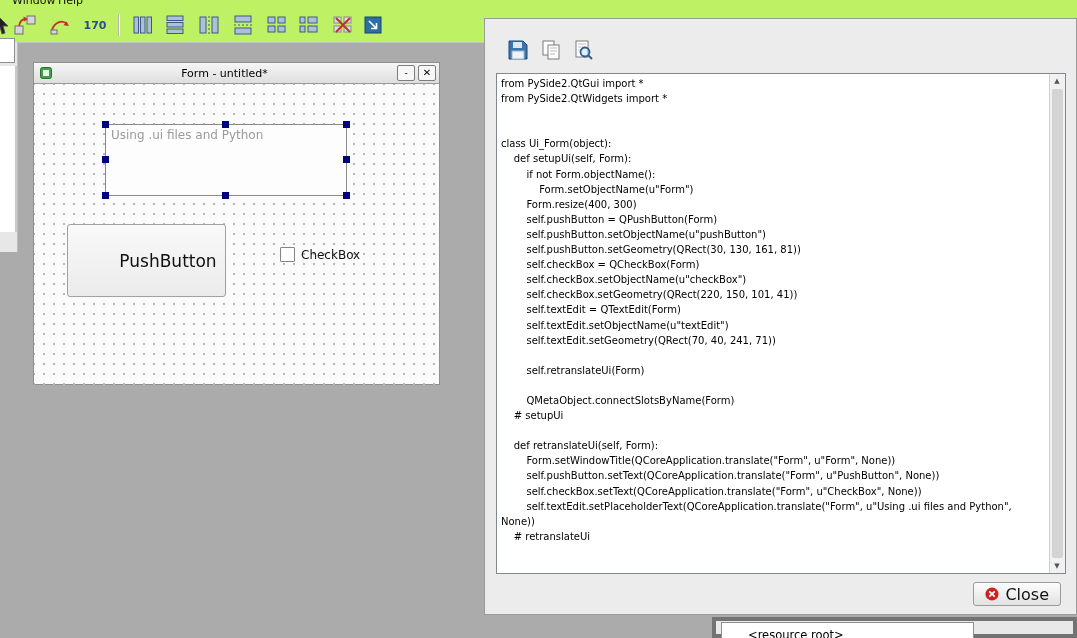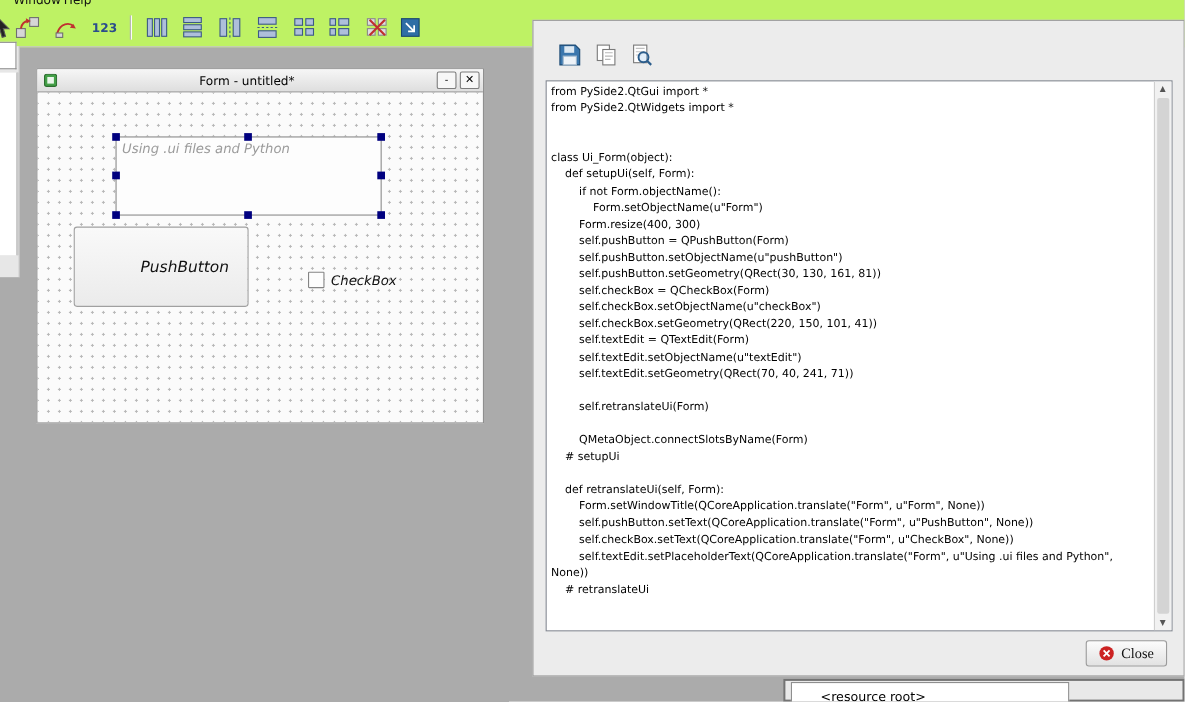"123" span.taborder { text: 123 -> 170 }
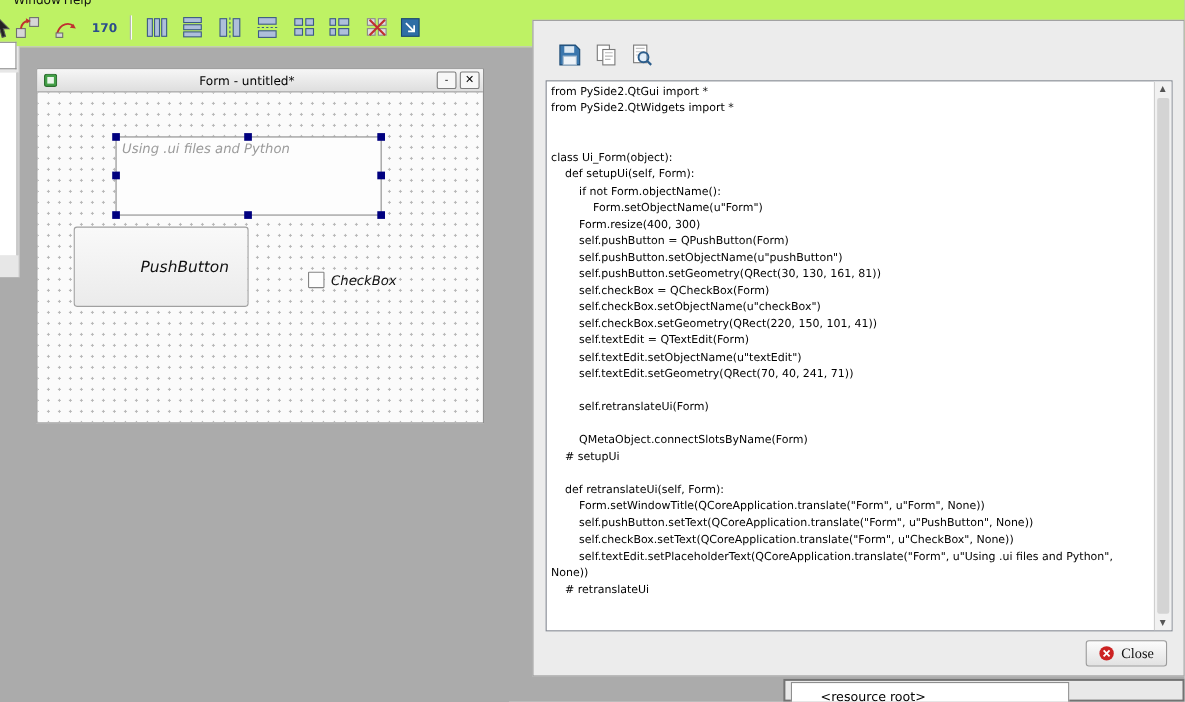"Using .ui files and Python" .formbody { font-style: italic -> none }
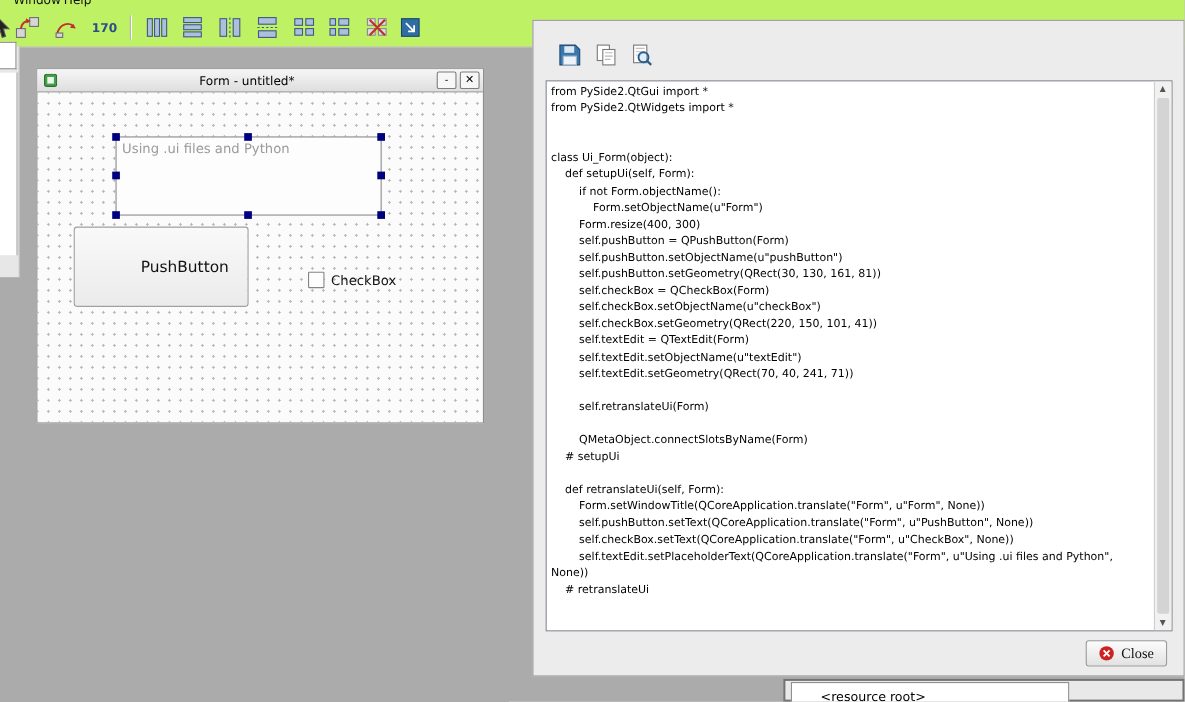"PushButton" .pushbtn { font-size: 14px -> 17px; top: 122px -> 140px }
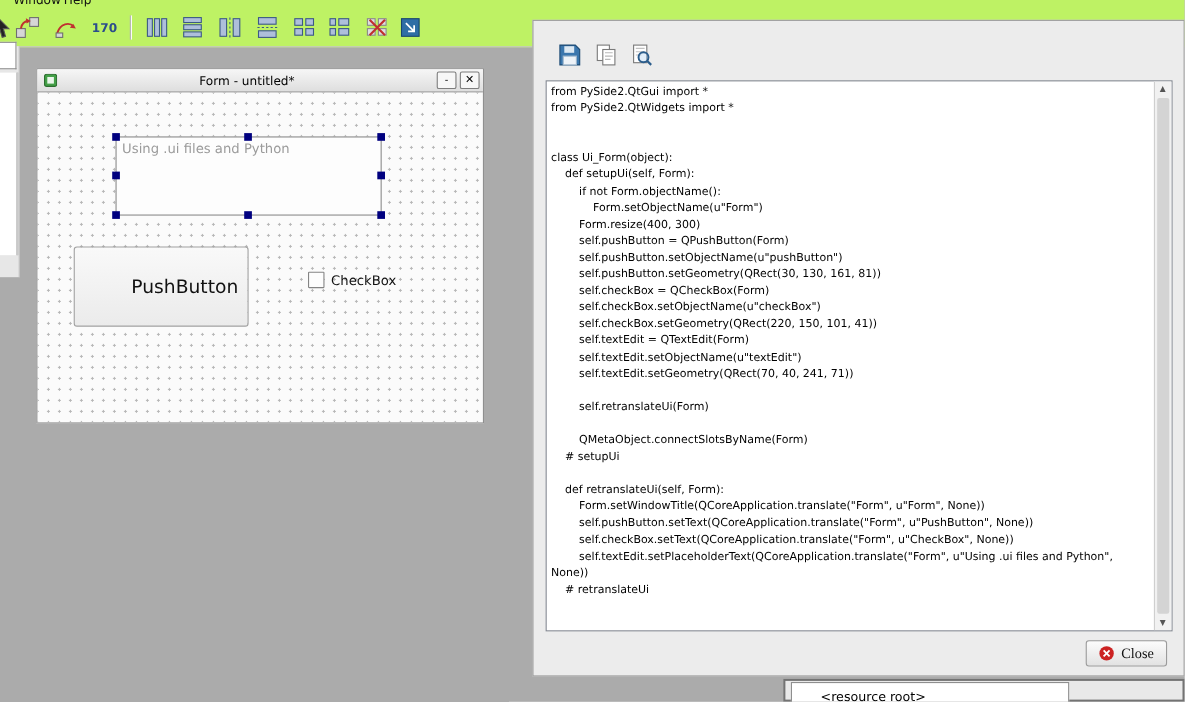"Close" .closebtn { font-family: Liberation Serif, serif -> none; font-size: 13px -> 16px }
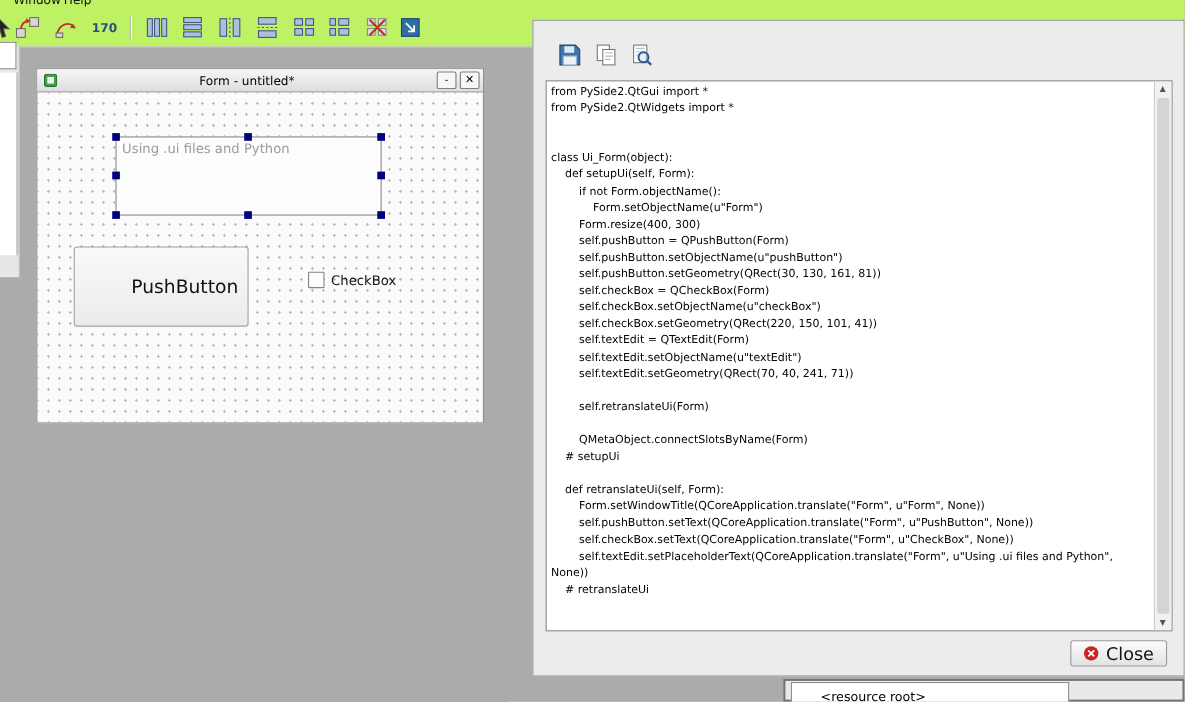"<resource root>" .respanel { border: 2px solid #737373 -> 4px solid #737373 }
